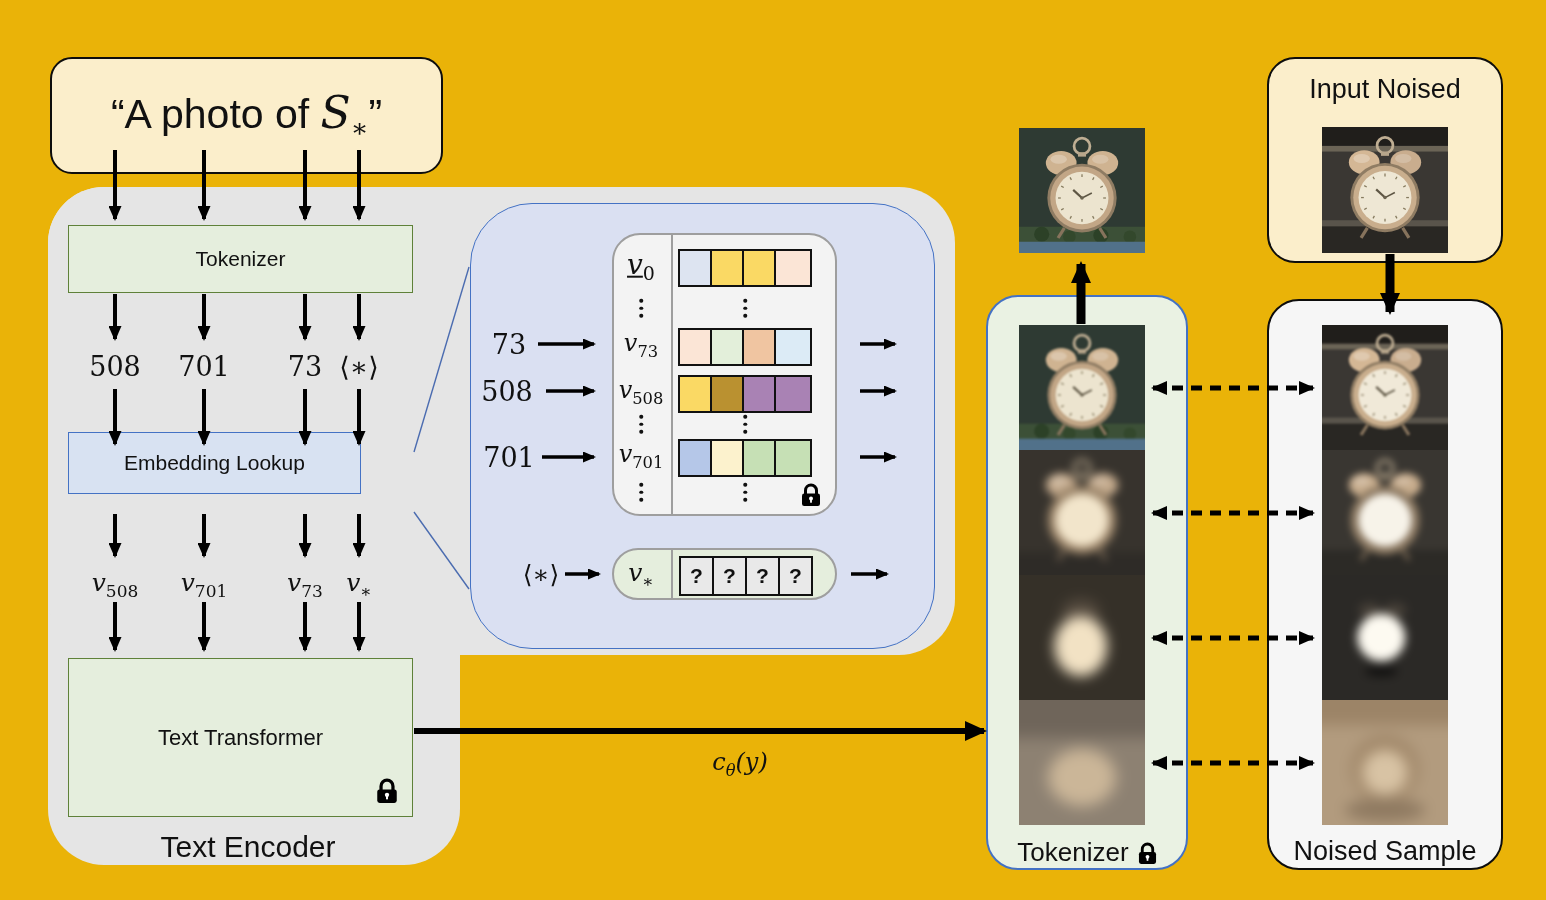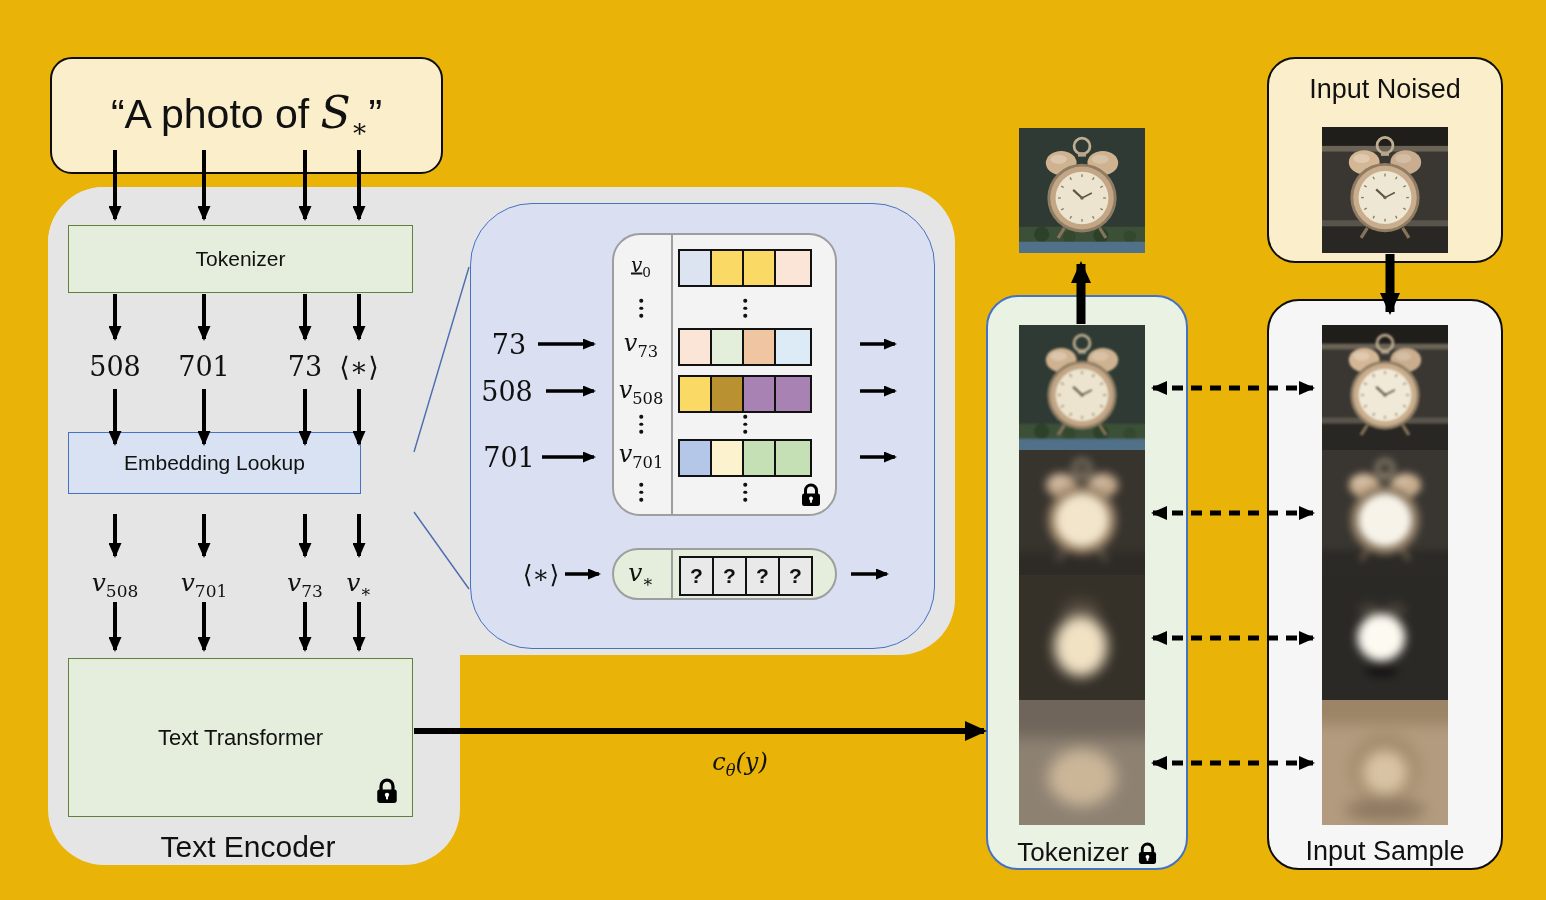"v0" span.lbl { font-size: 20px -> 28px }
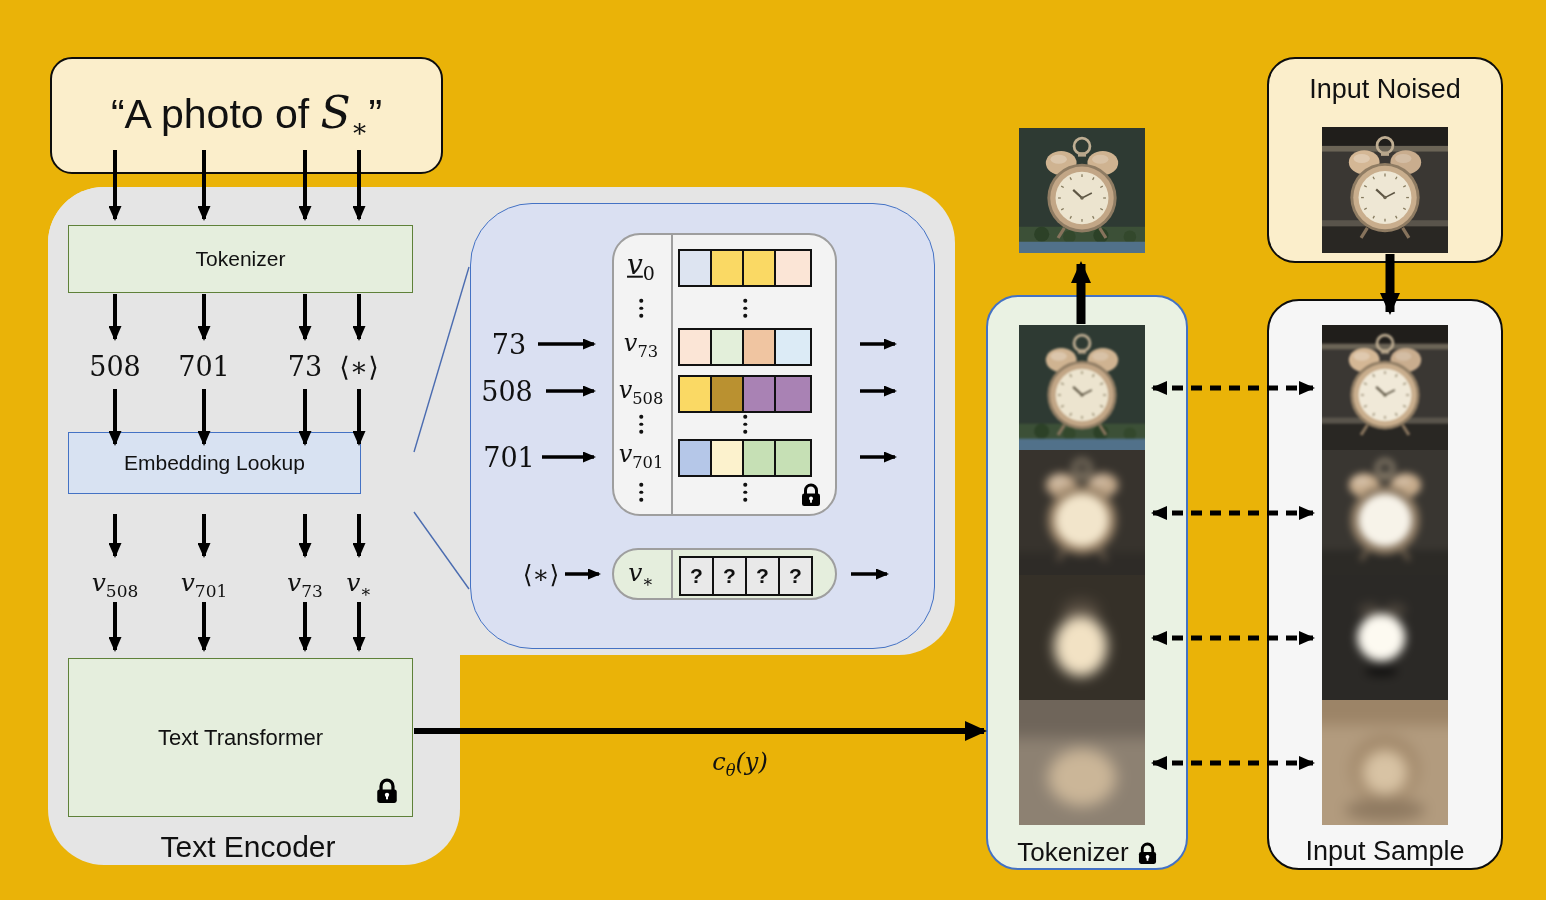"Input Sample" span { text: Input -> Noised }
